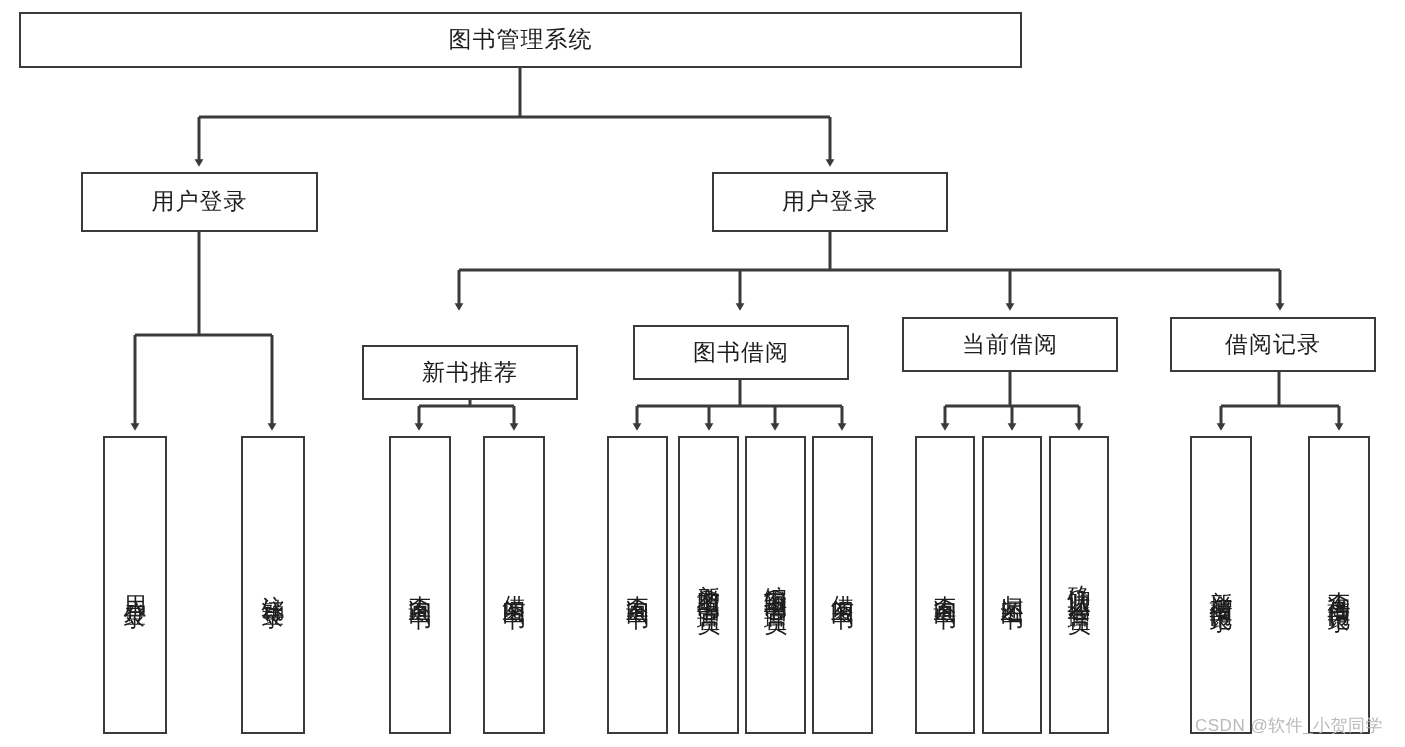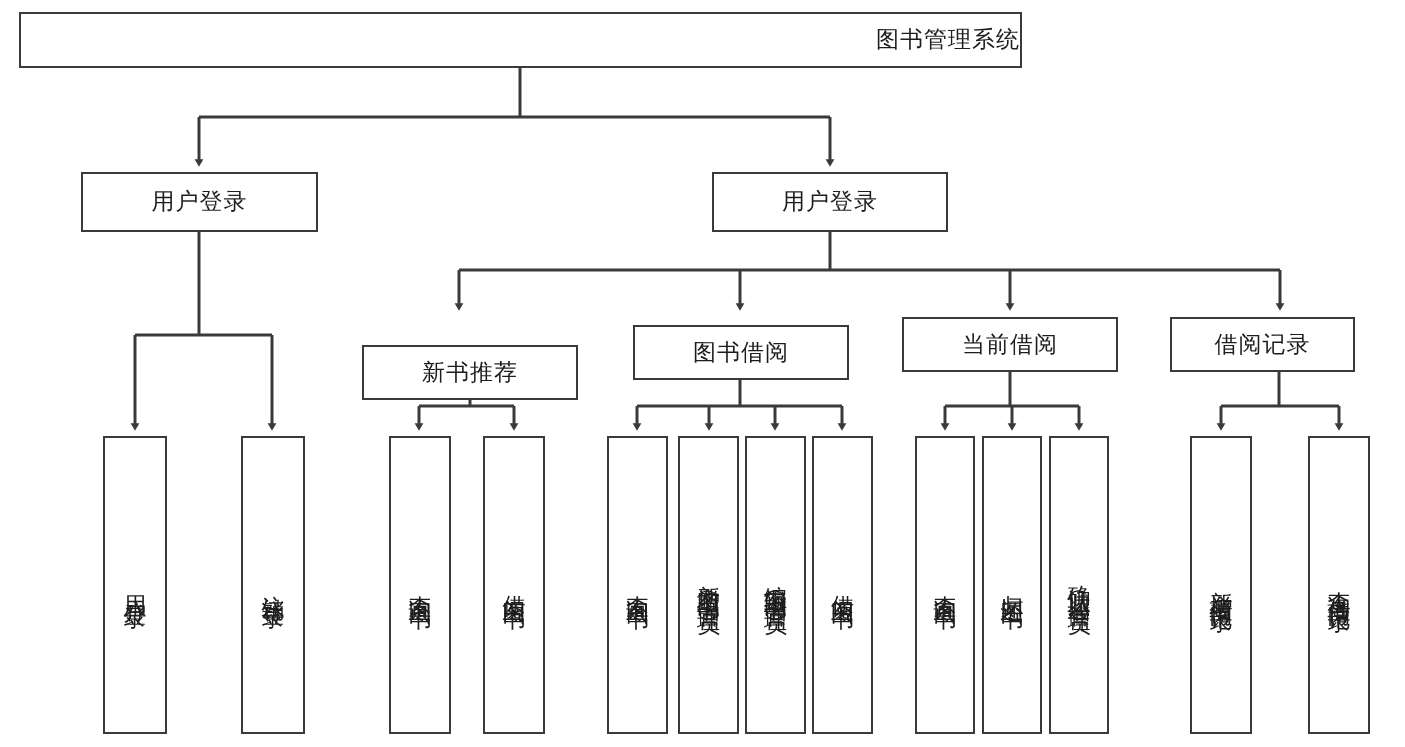"图书管理系统" div.node { justify-content: flex-end -> none }
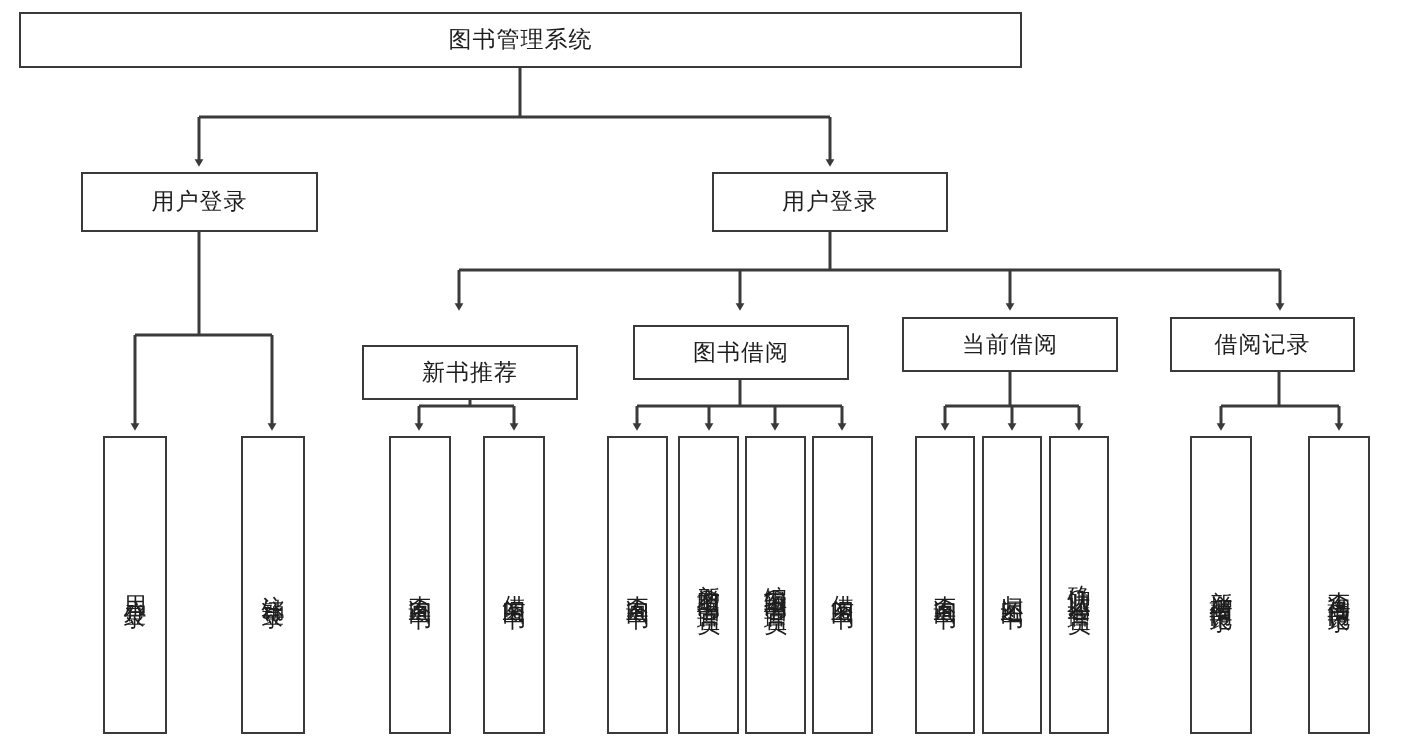"借阅记录" div.node { width: 185px -> 206px }
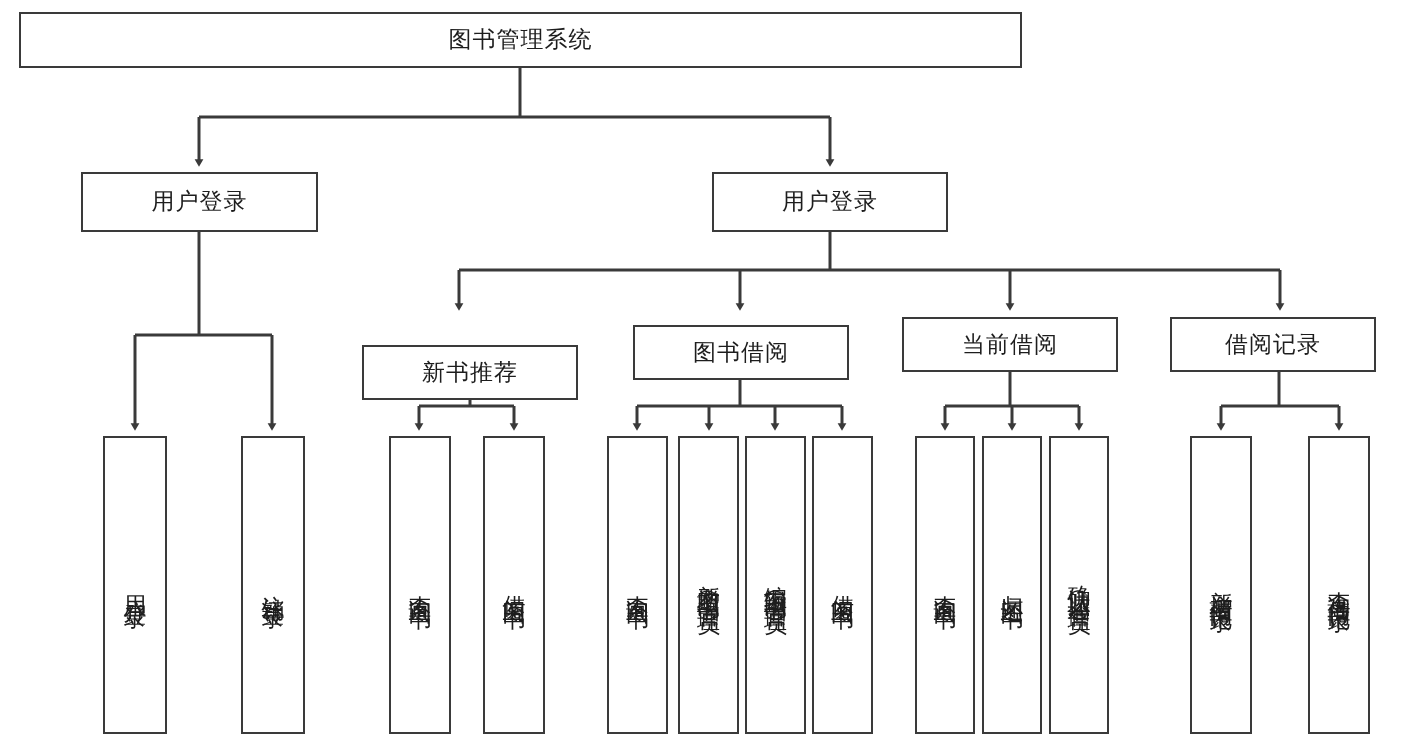"CSDN @软件_小贺同学" div.watermark { html: none -> <div>CSDN @软件_小贺同学</div> }
